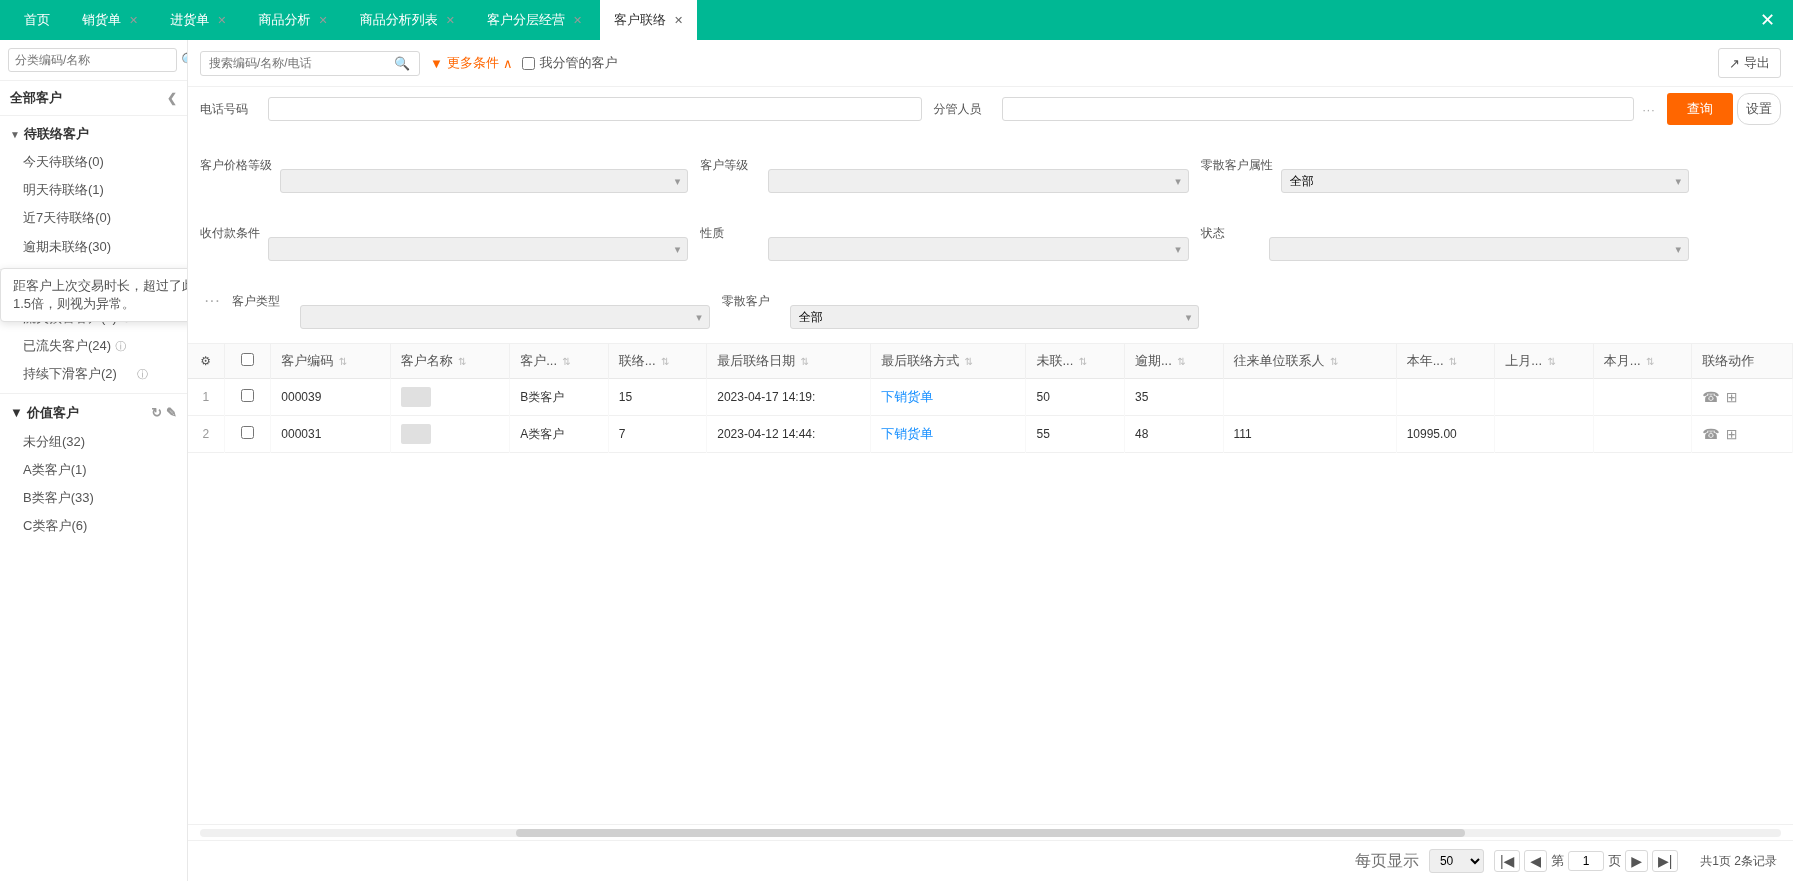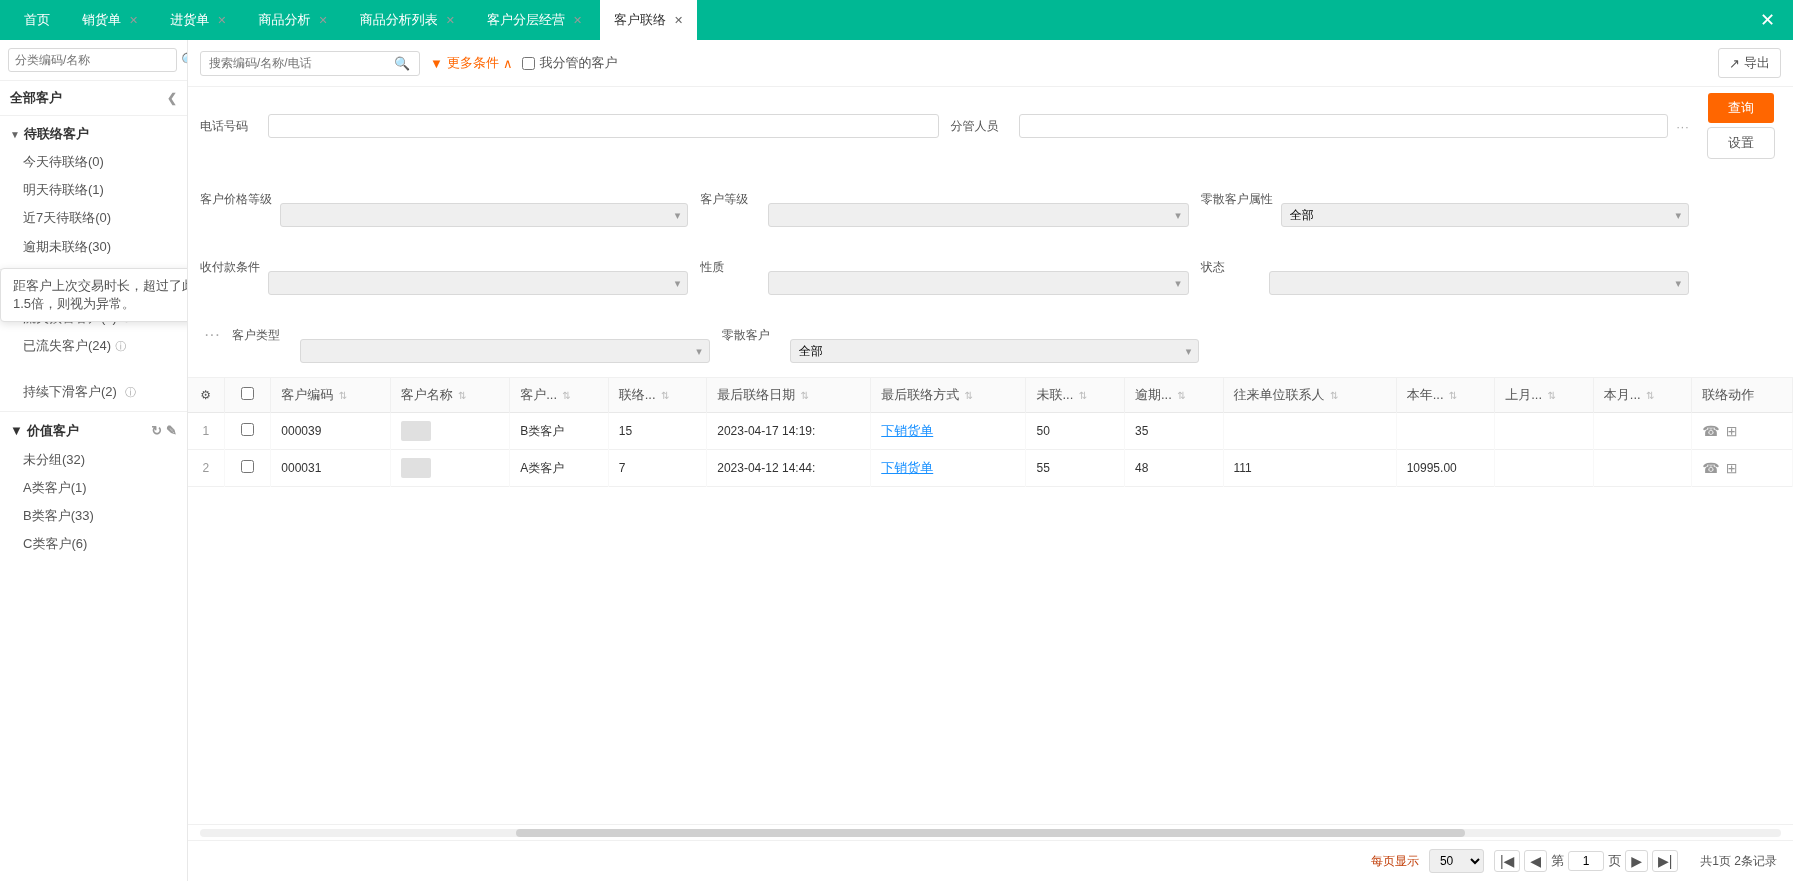"查询" div { align-items: center -> none; flex-direction: column -> none }
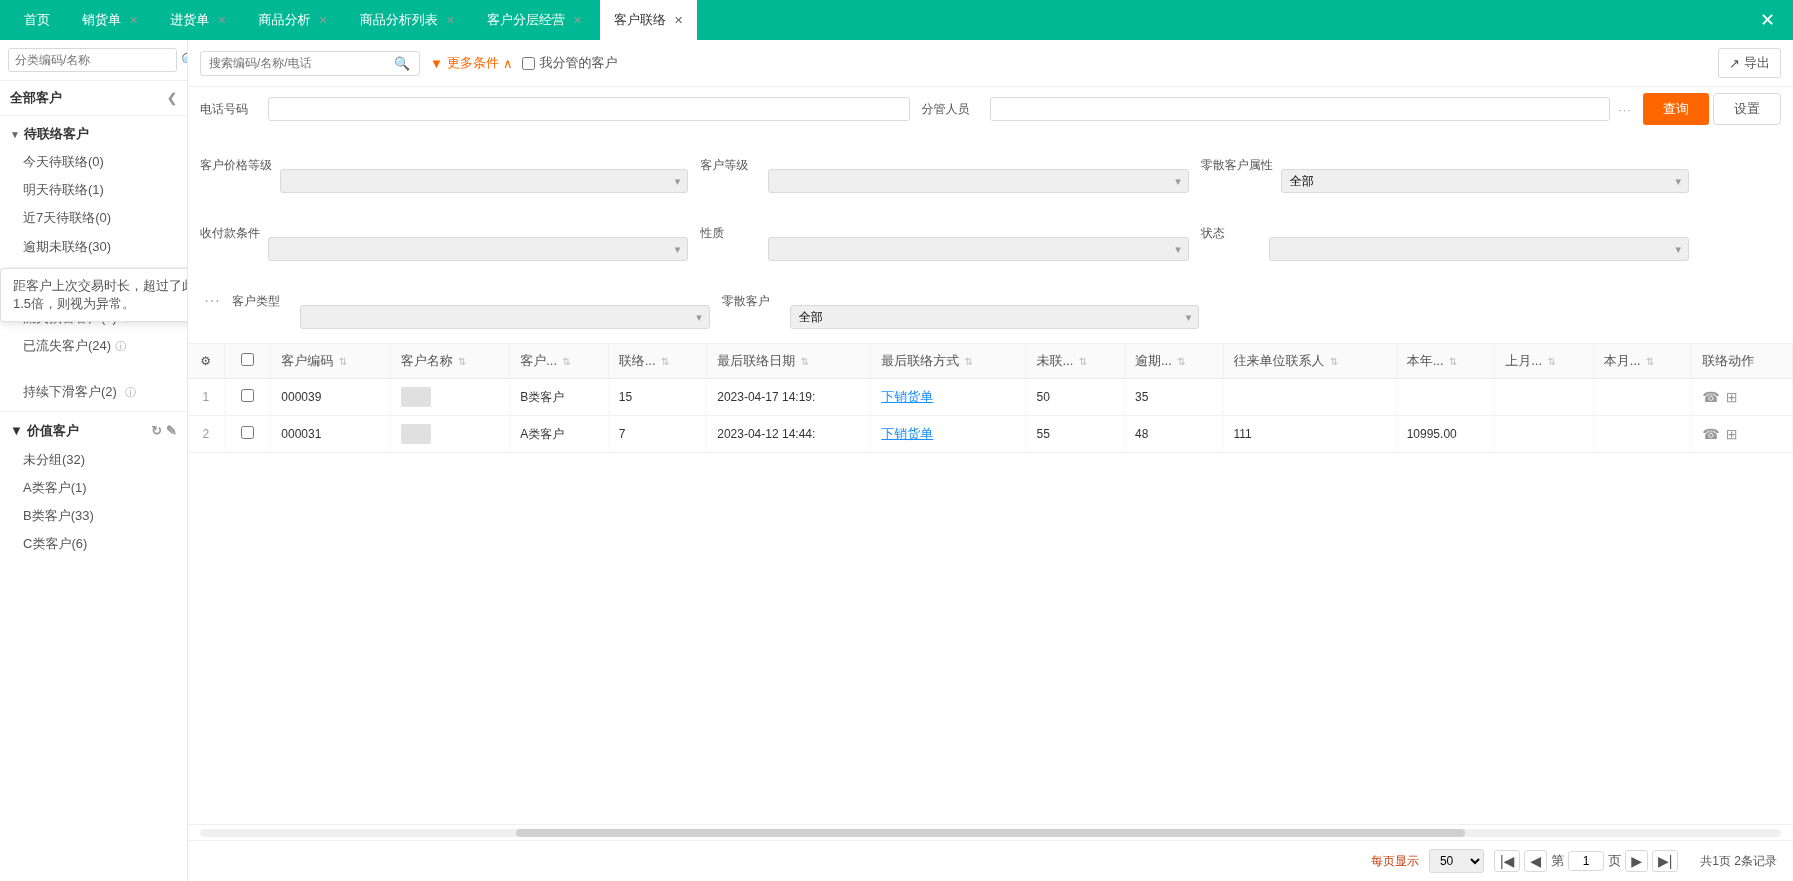"设置" .settings-btn { border-radius: 4px -> 12px; padding: 6px 20px -> 6px 8px }
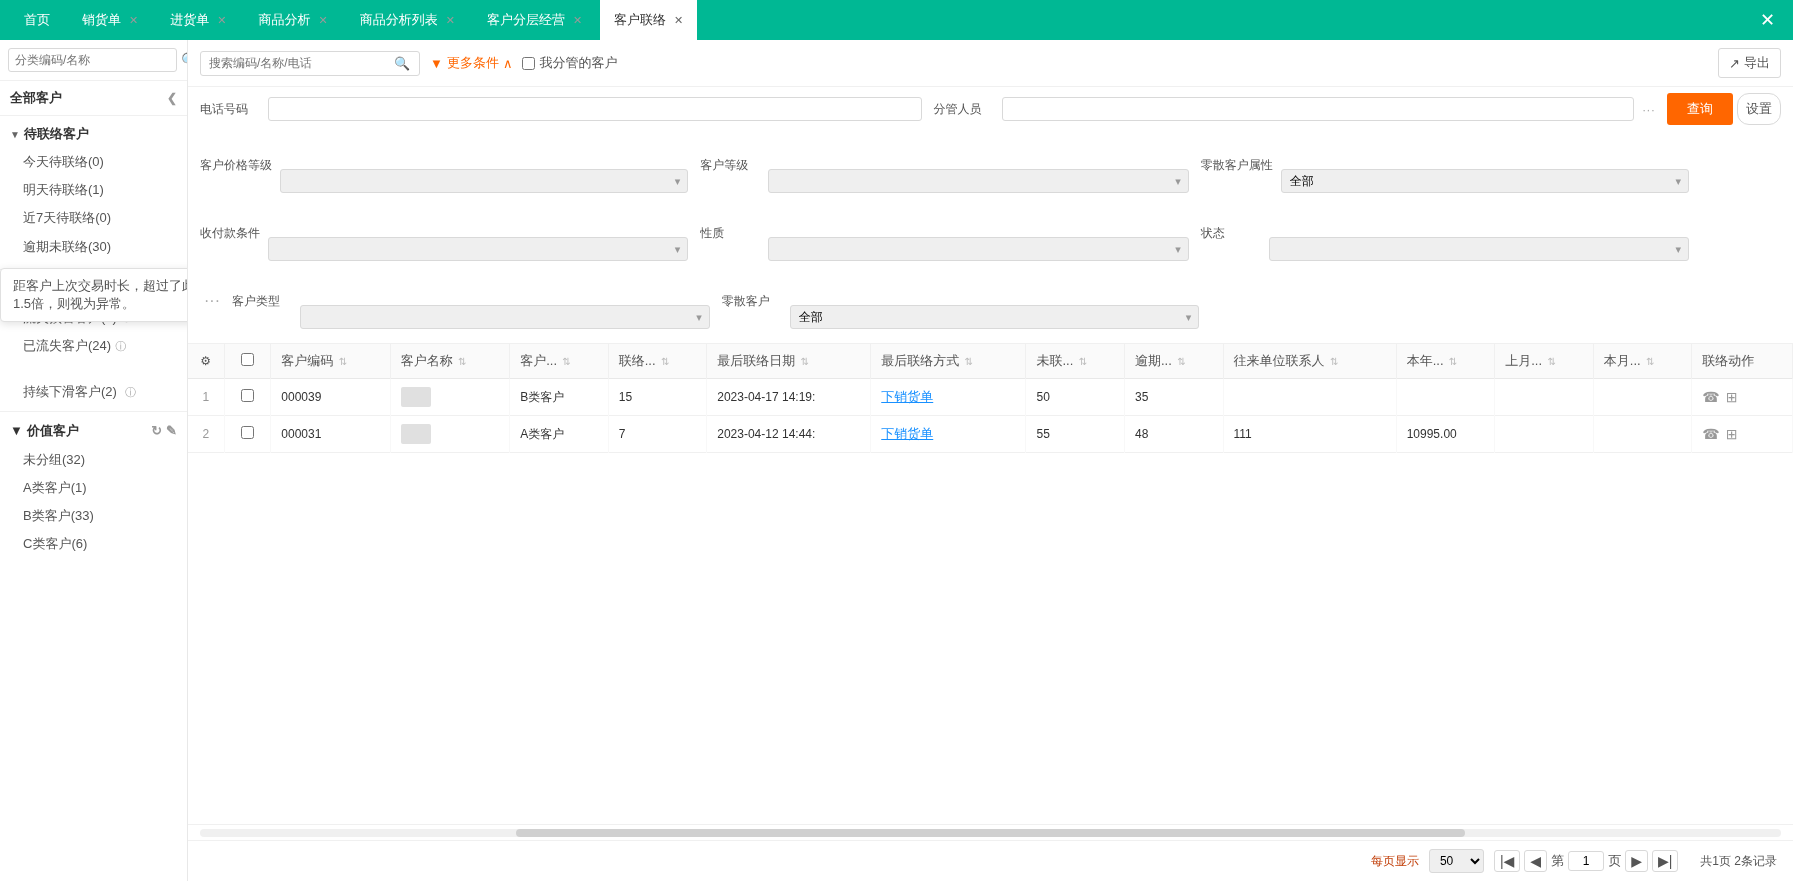"持续下滑客户(2)" div.sidebar-item { gap: 8px -> 20px; margin-top: 18px -> none }
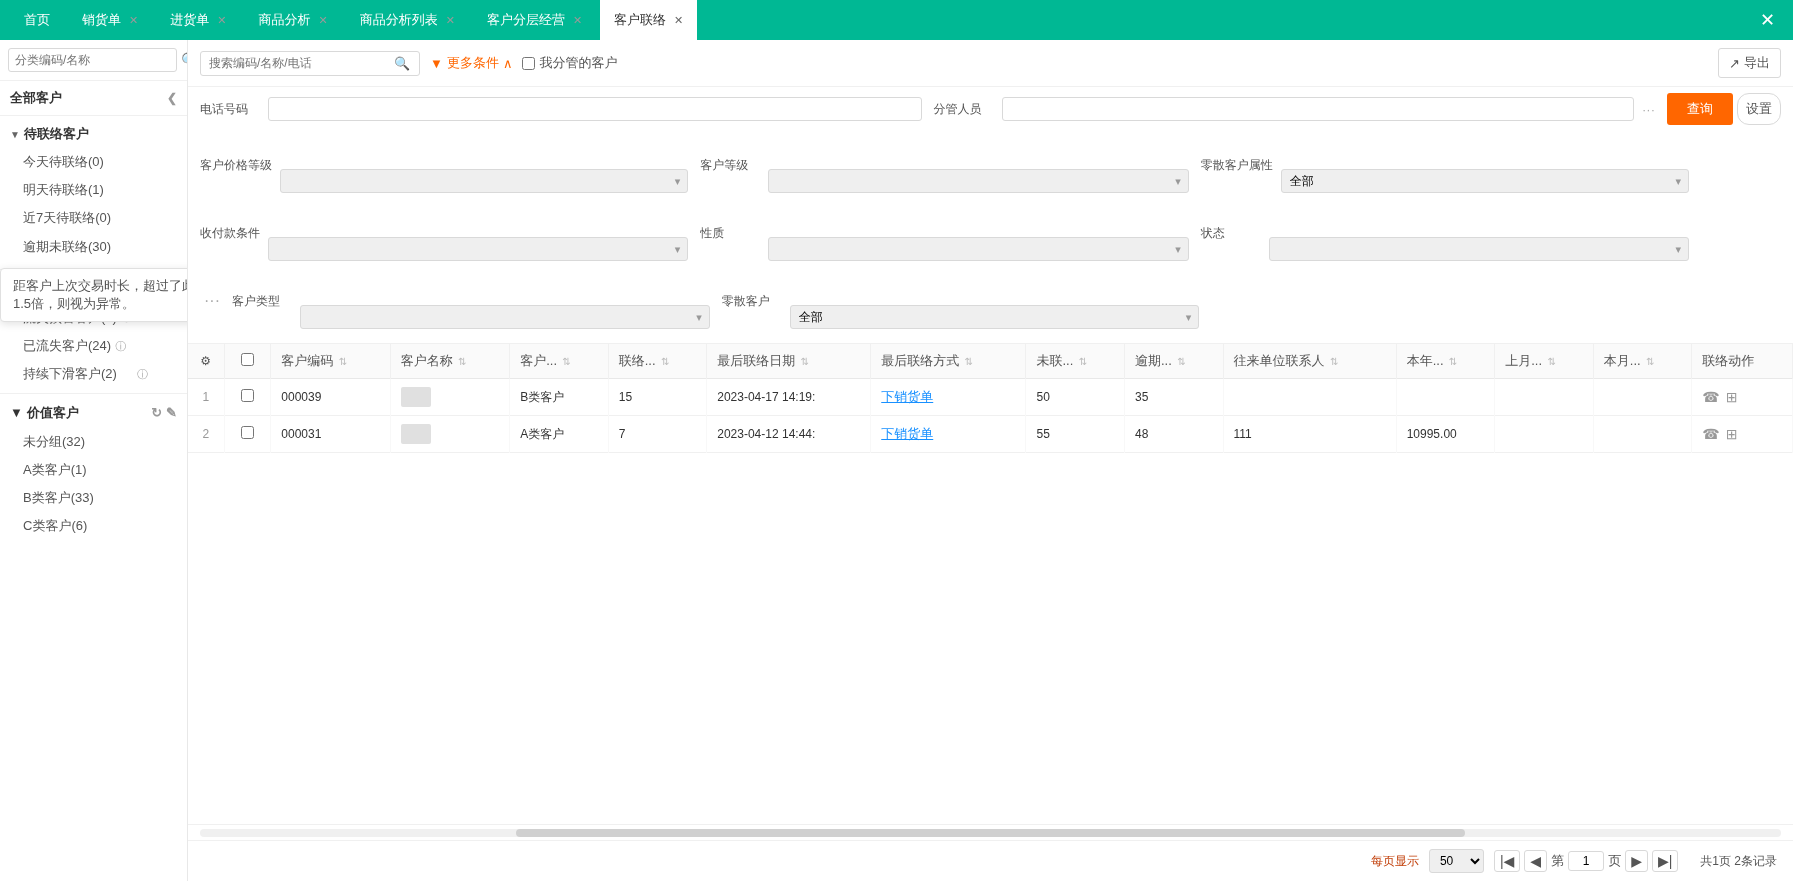"下销货单" .action-link { text-decoration: underline -> none }
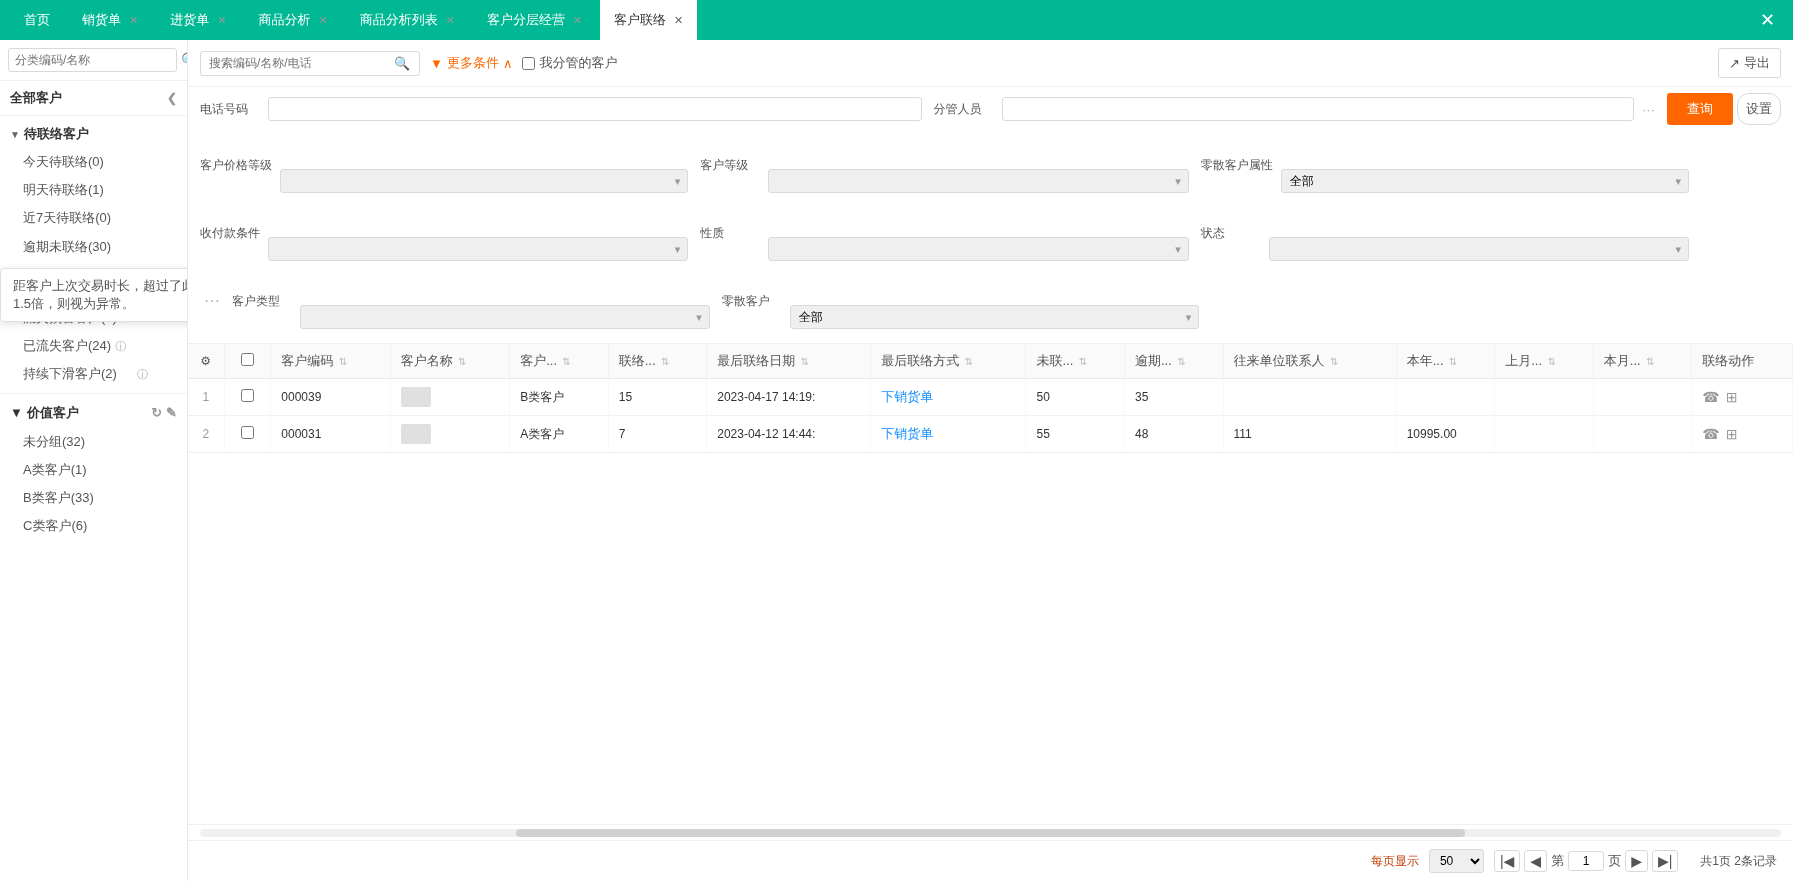"每页显示" .page-size-label { color: #c2410c -> #737373; font-size: 12px -> 16px }
